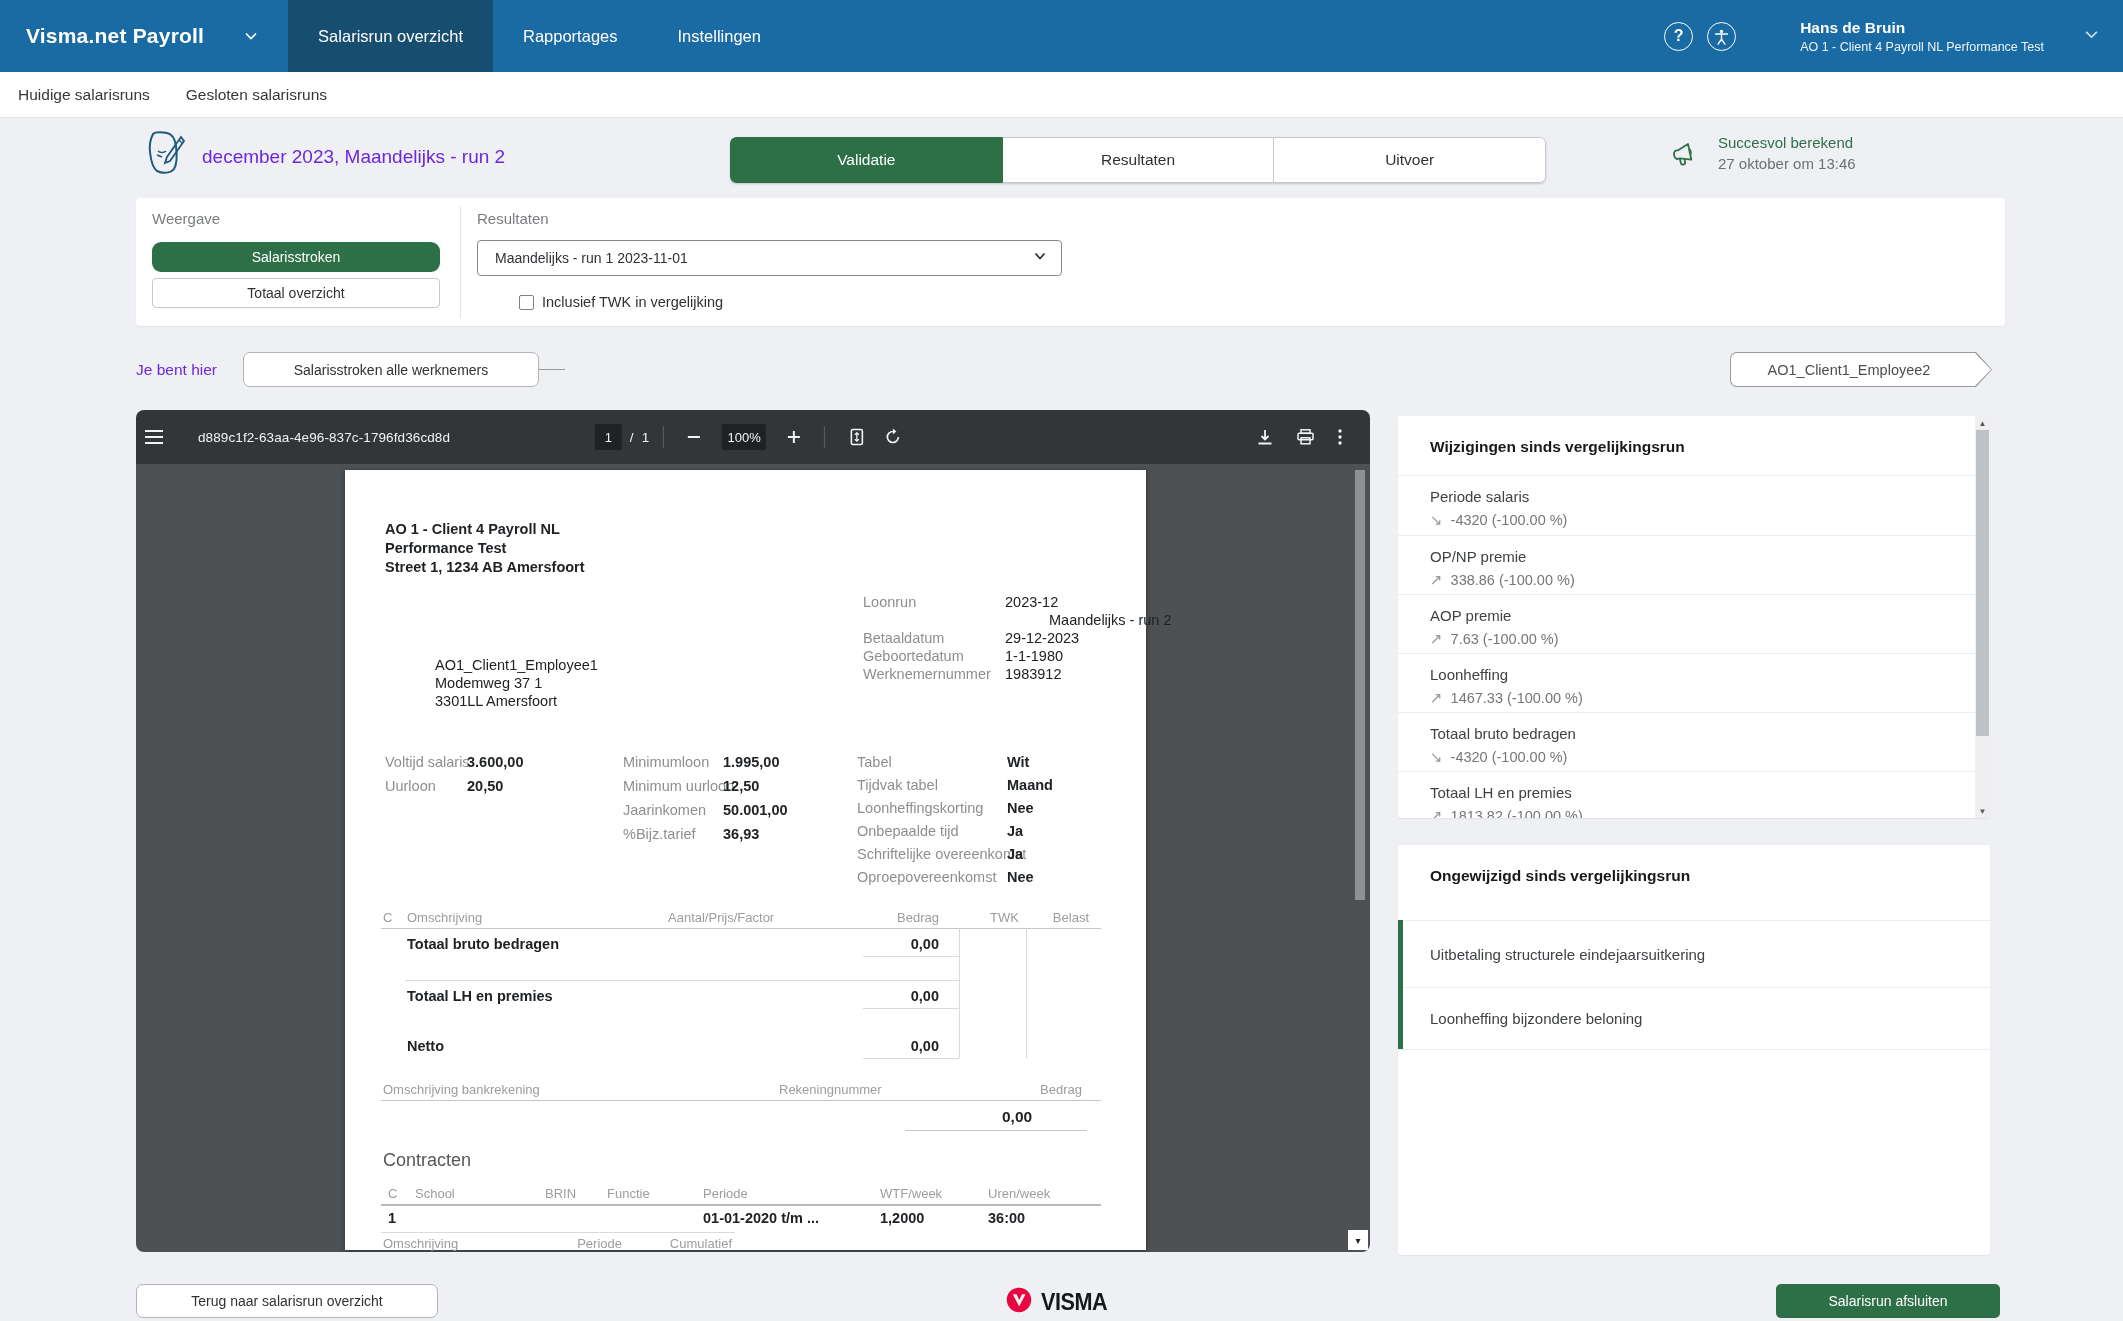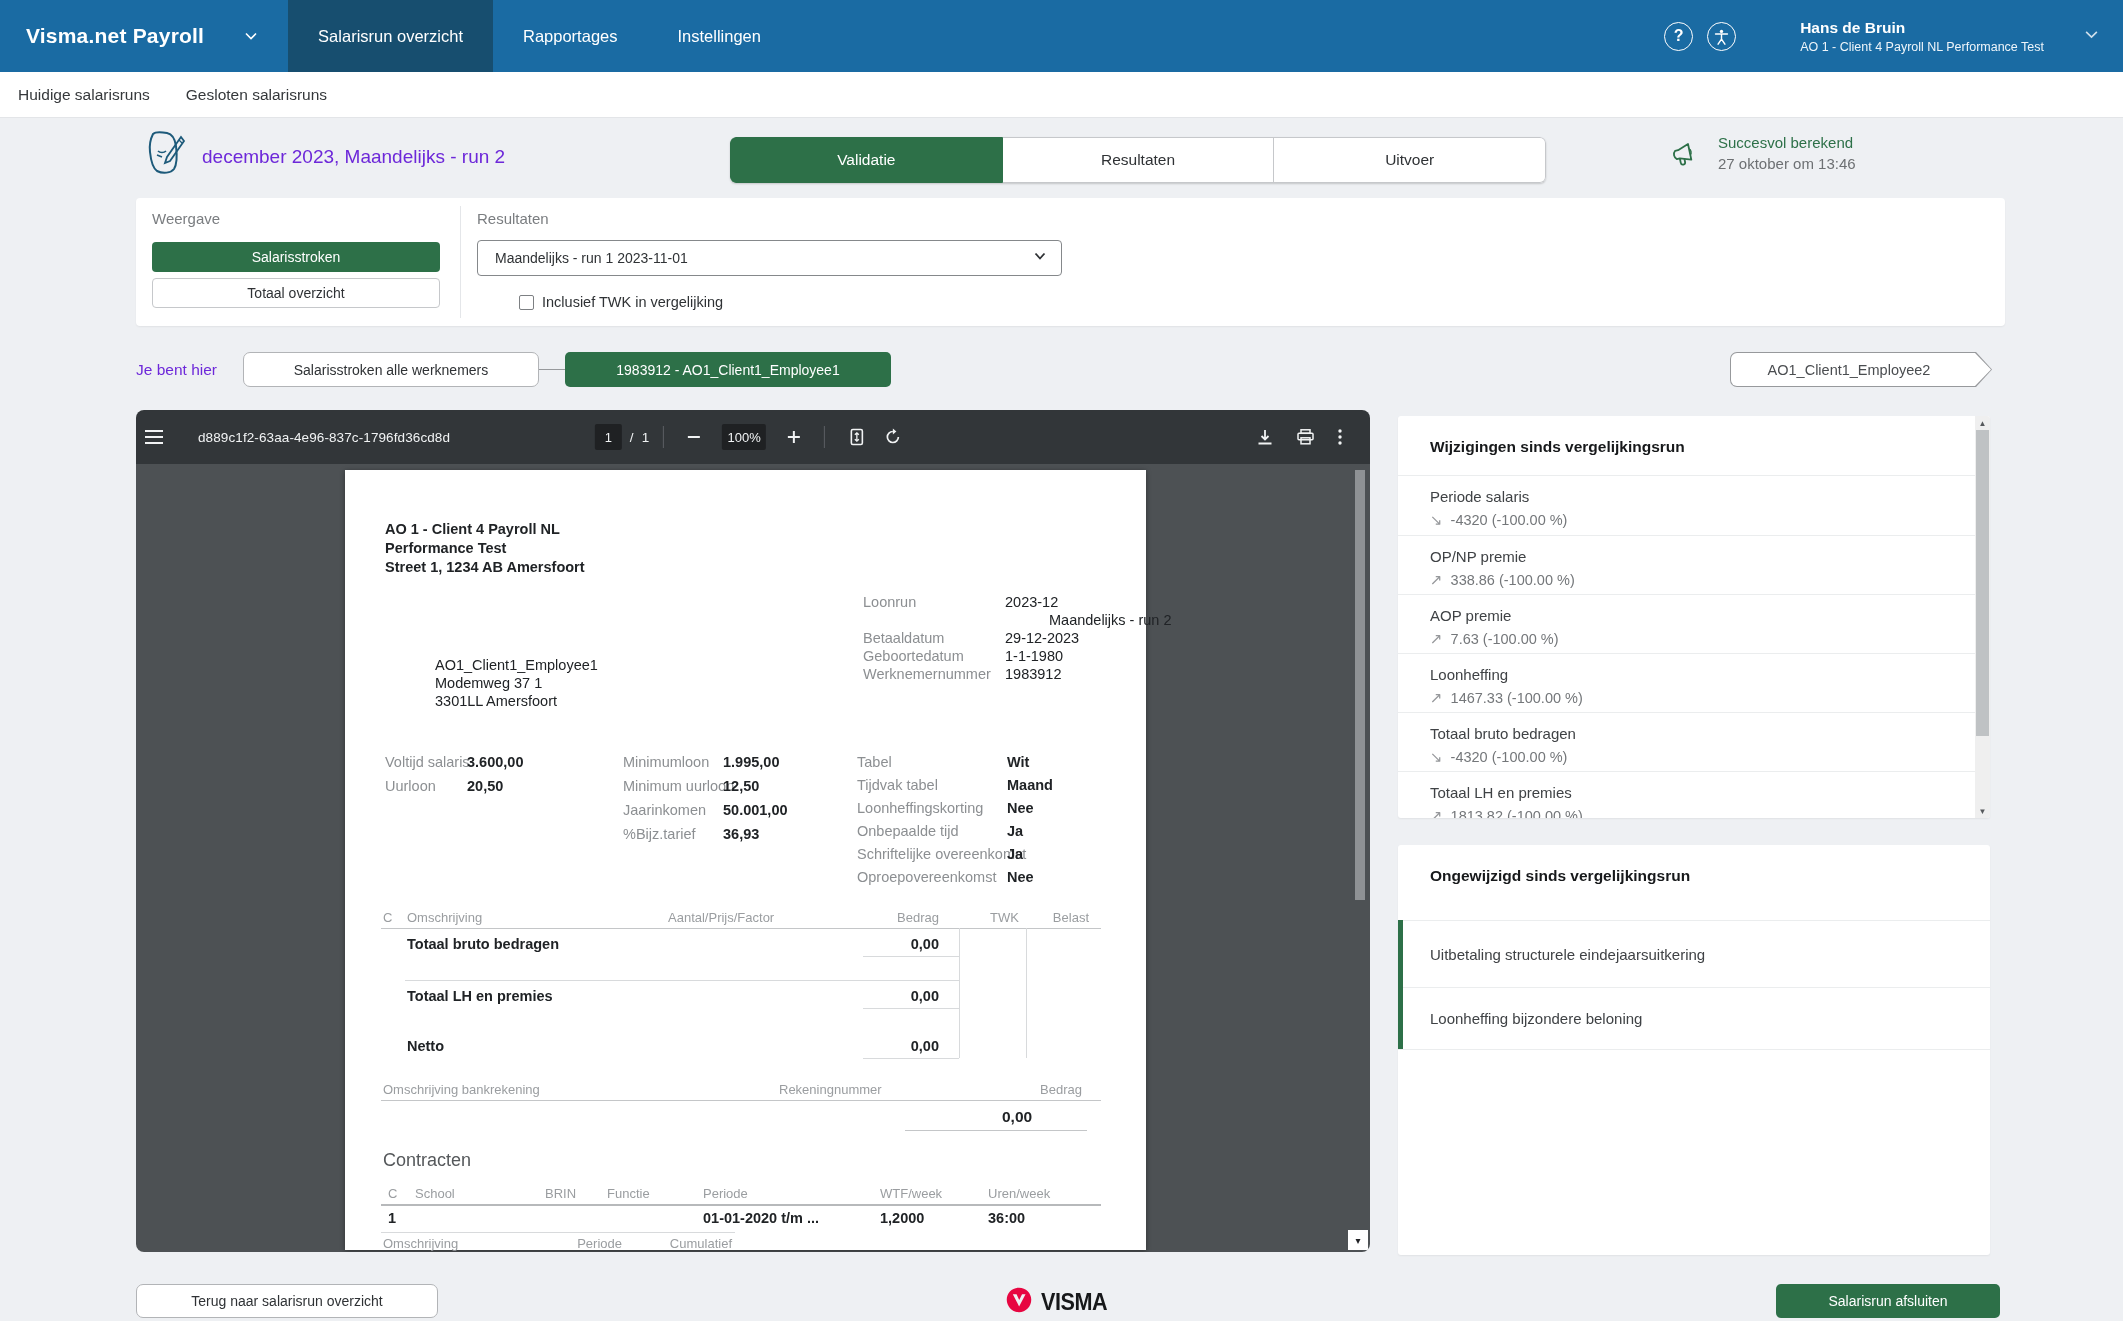"Salarisstroken" .view-btn.green { border-radius: none -> 9px }
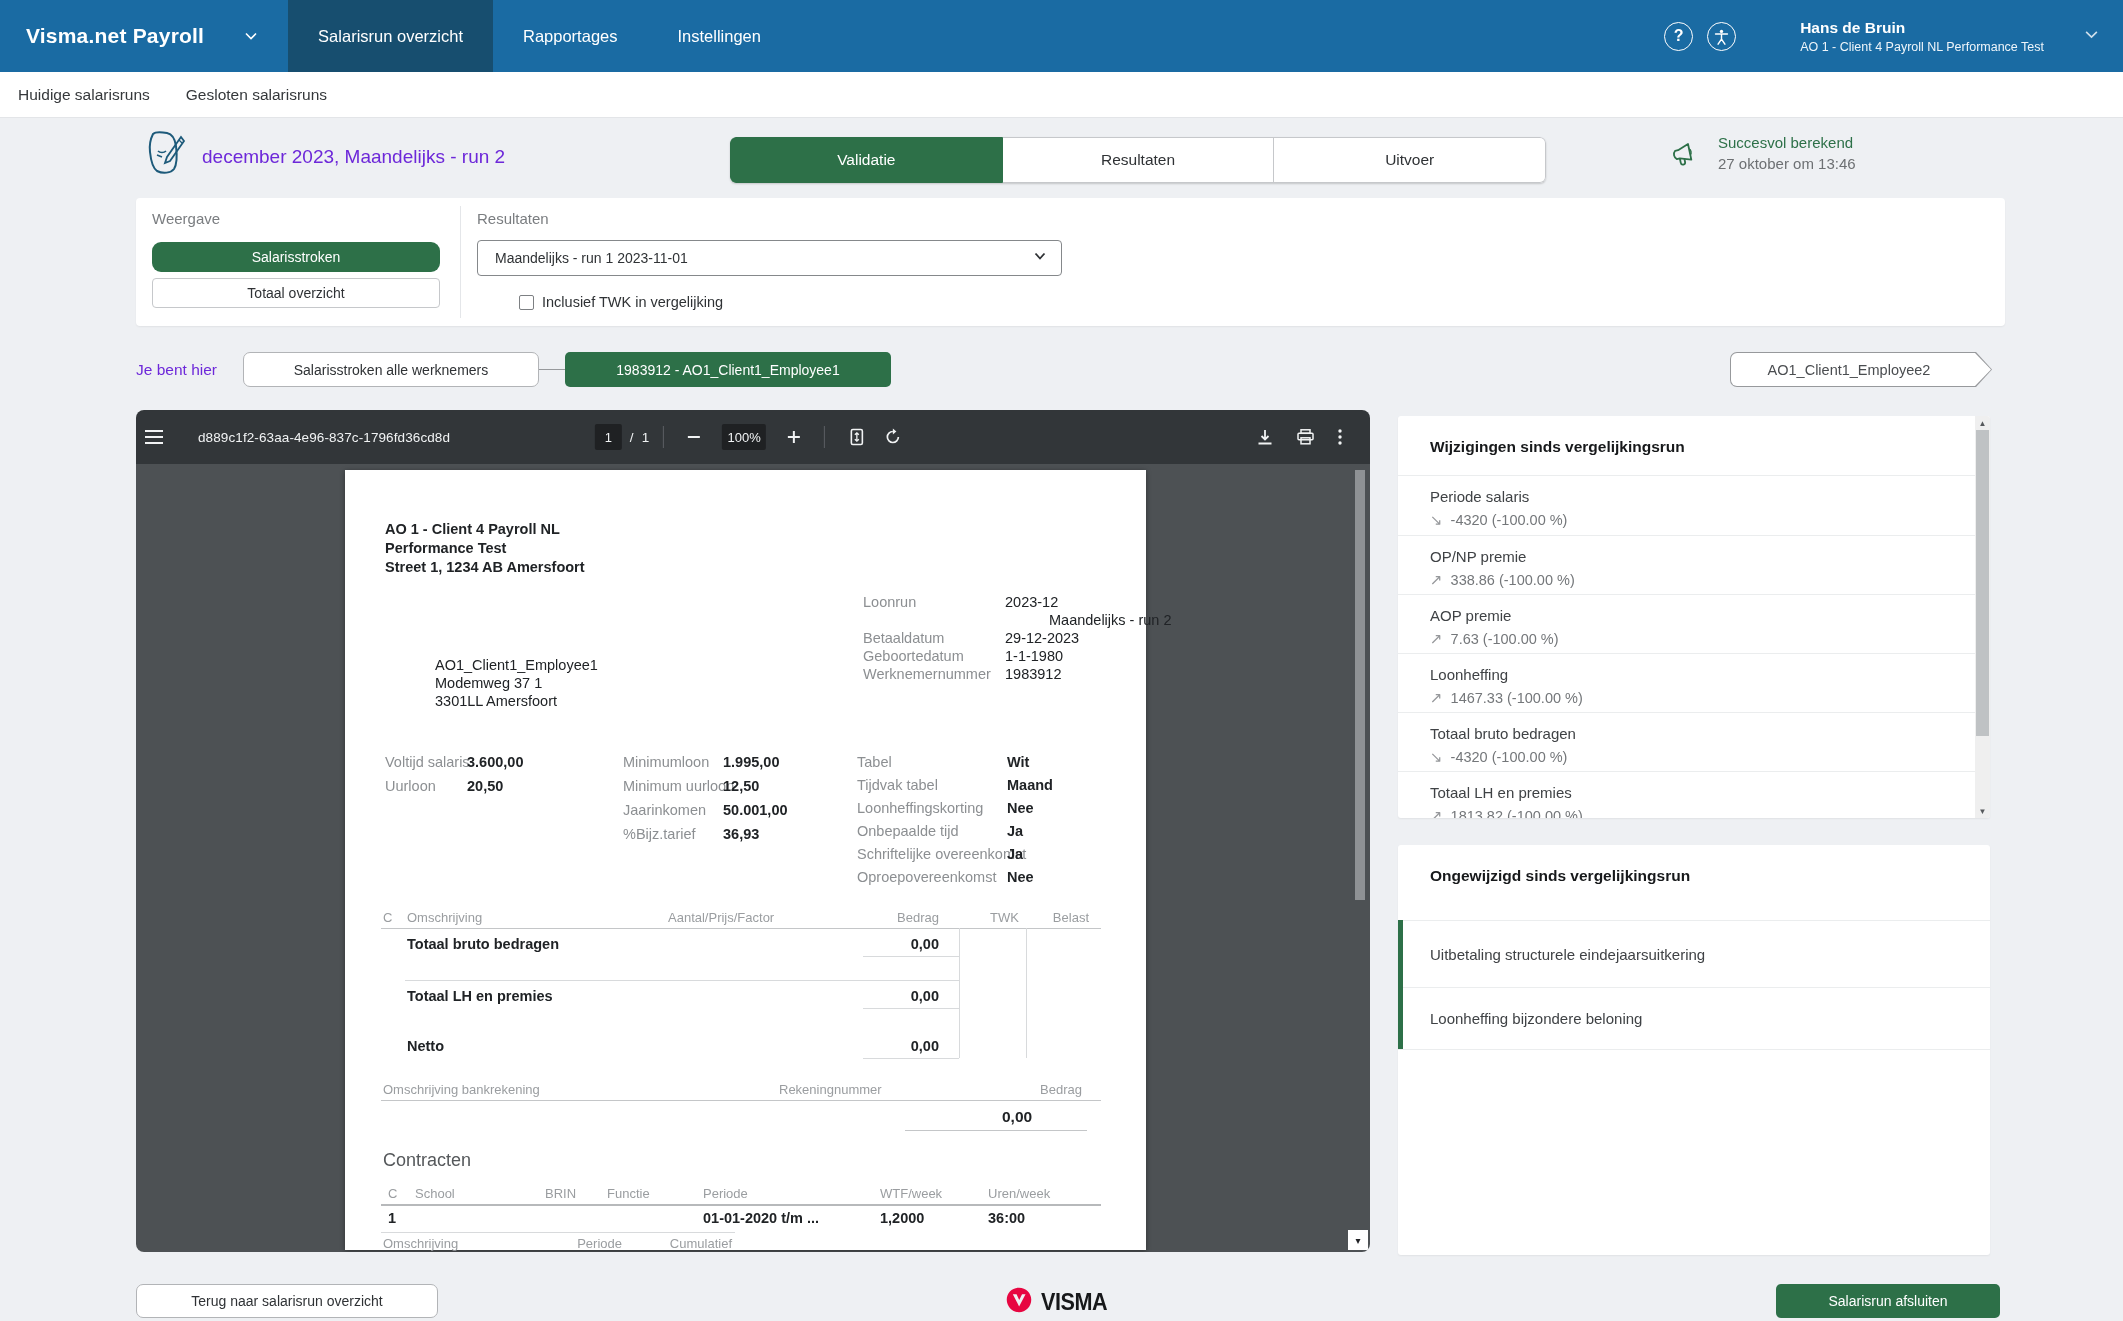"1983912 - AO1_Client1_Employee1" div.crumb-cur { html: <div>1983912 - AO1_Client1_Employee1</div> -> none }
